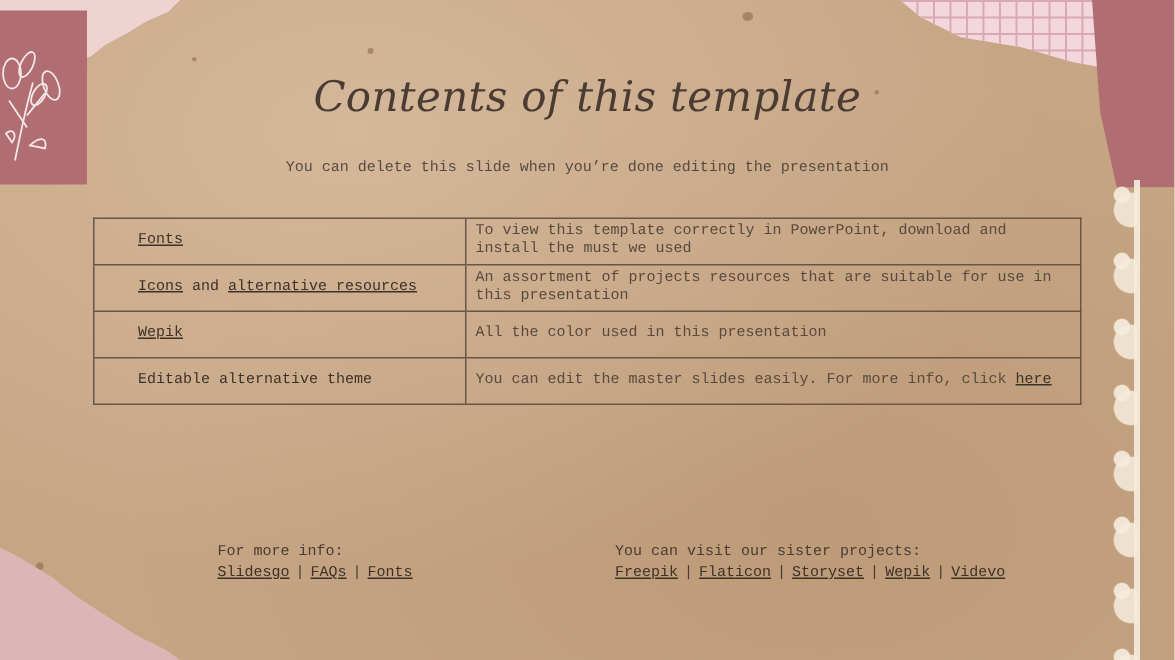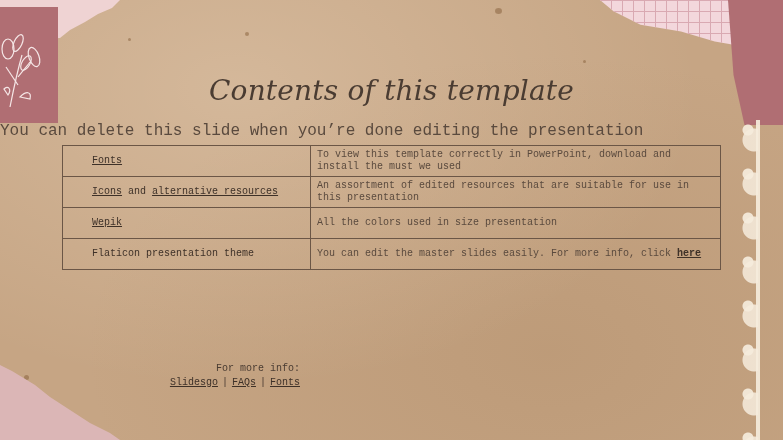"Contents of this template" .title { margin-top: 26px -> none }
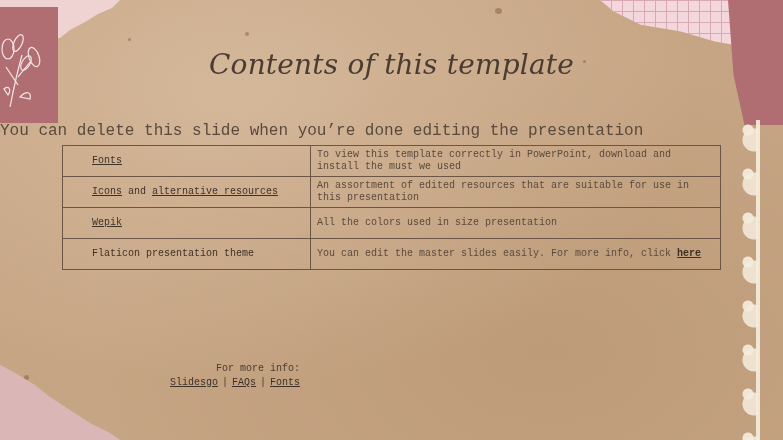"You can delete this slide" .subtitle { font-size: 16px -> 10px; text-align: none -> center; top: 122px -> 107px }
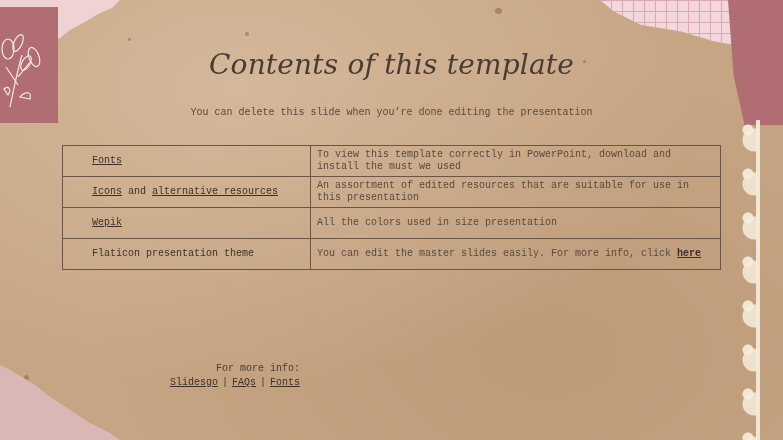"An assortment of edited resources" td { text: edited -> projects }
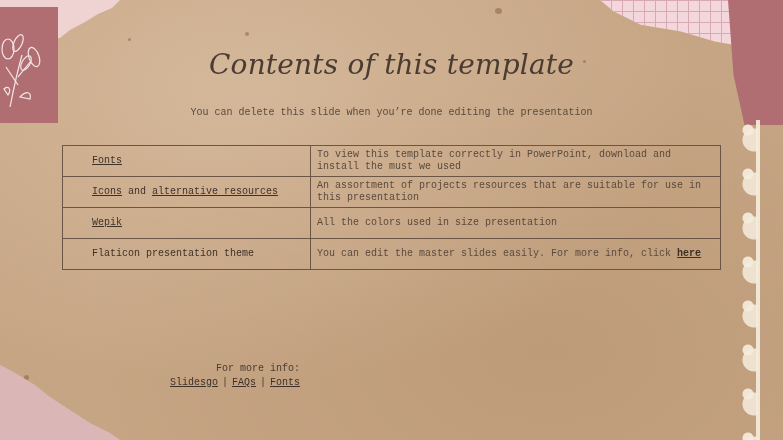"All the colors used in" td { text: colors used in size -> color used in this }
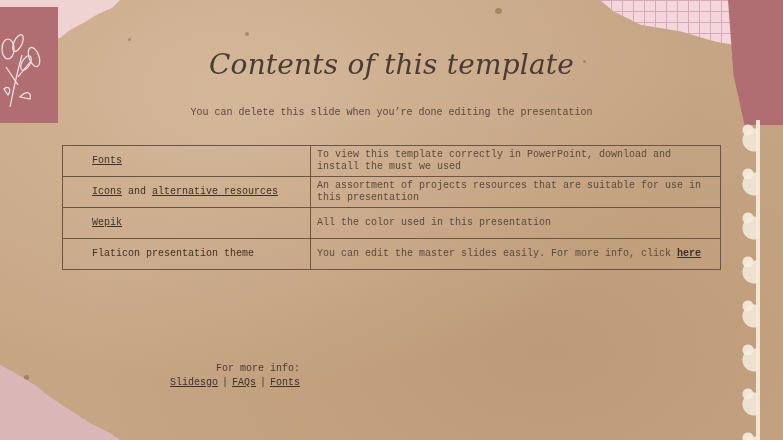"Flaticon presentation theme" span { text: Flaticon presentation -> Editable alternative }
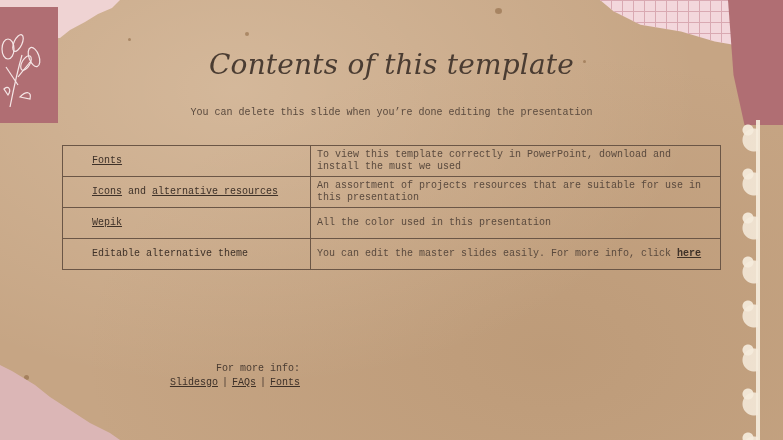"here" .lnk-bold { font-weight: bold -> normal }
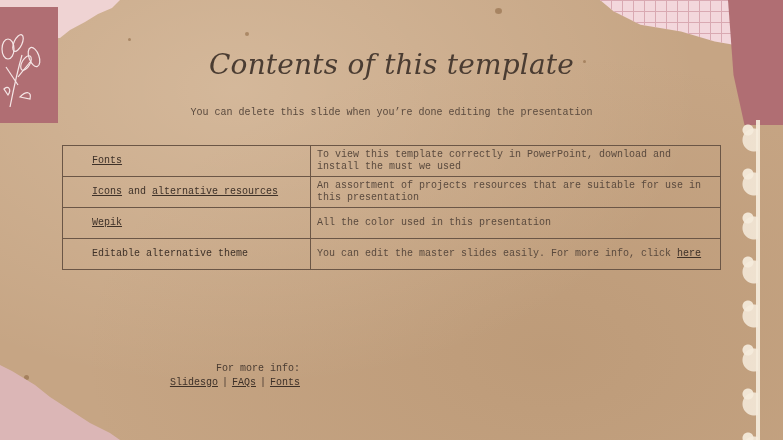"For more info:" .foot { text-align: right -> left }
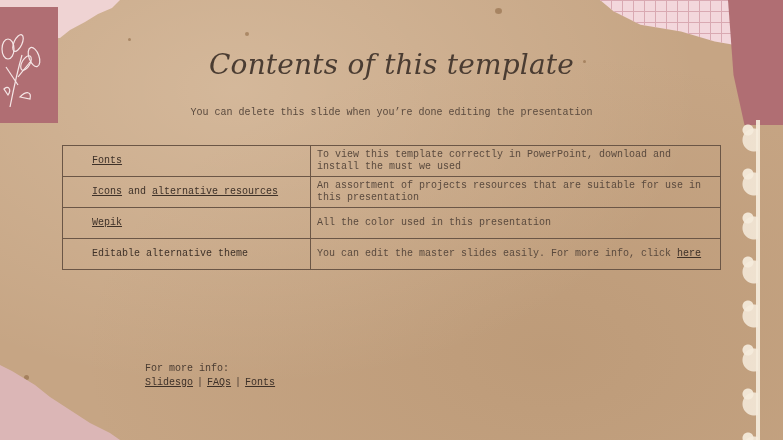"You can visit our sister" div.foot { html: none -> <div> <span>You can visit our sister projects:</span> <span>Freepik</span><span>|</span><span>Flaticon</span><span>|</span><span>Storyset</span><span>|</span><span>Wepik</span><span>|</span><span>Videvo</span> </div> }
